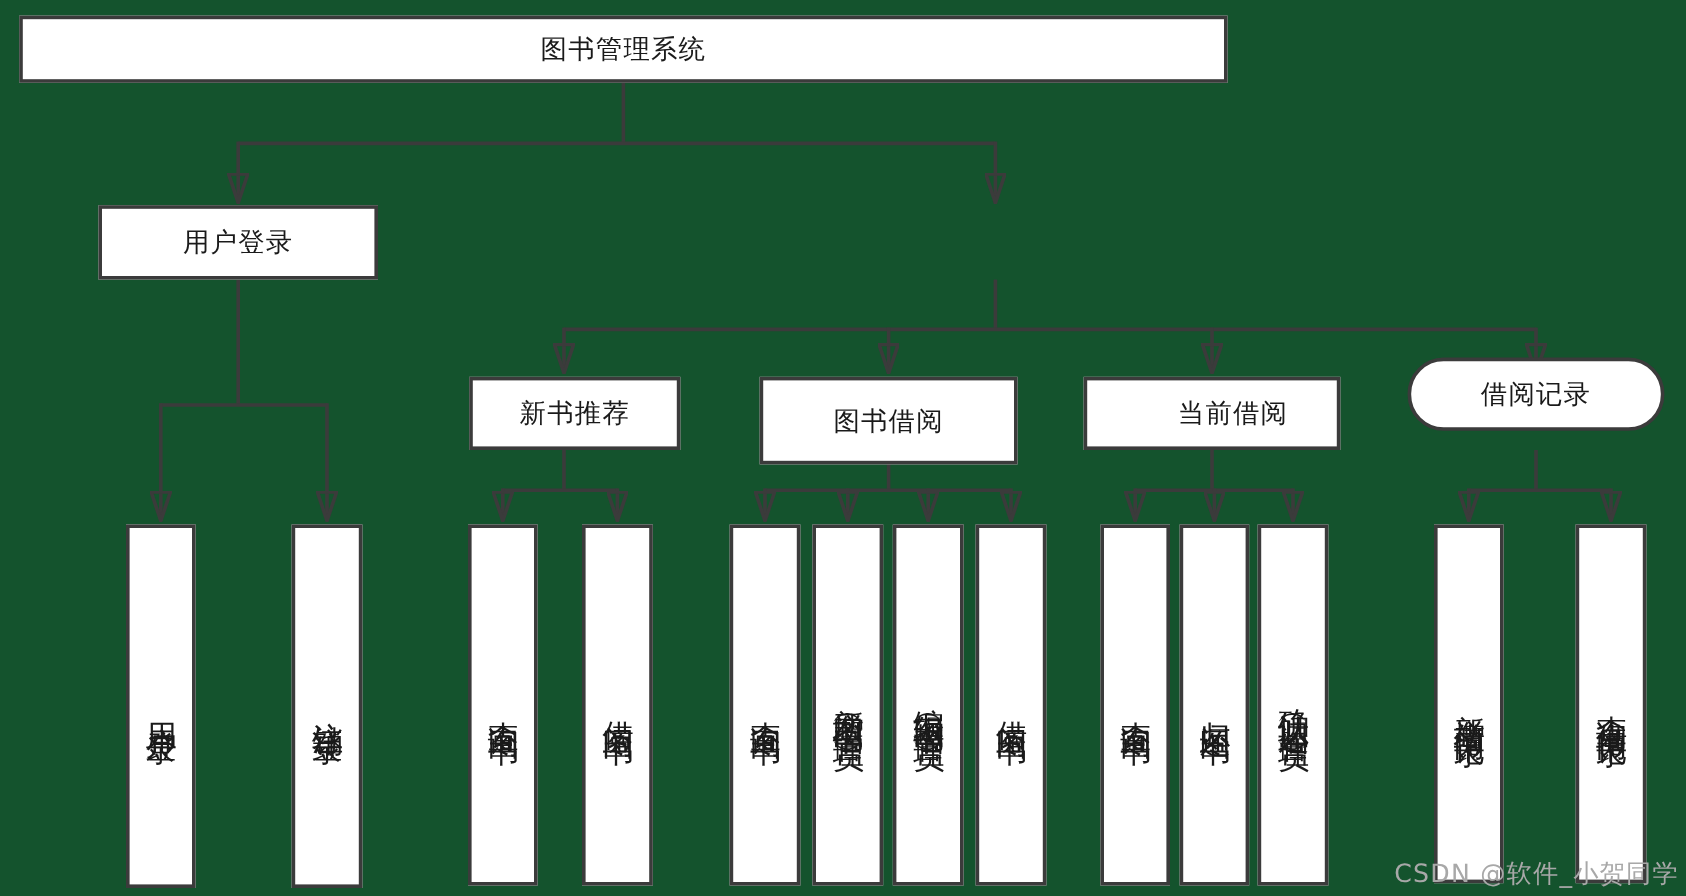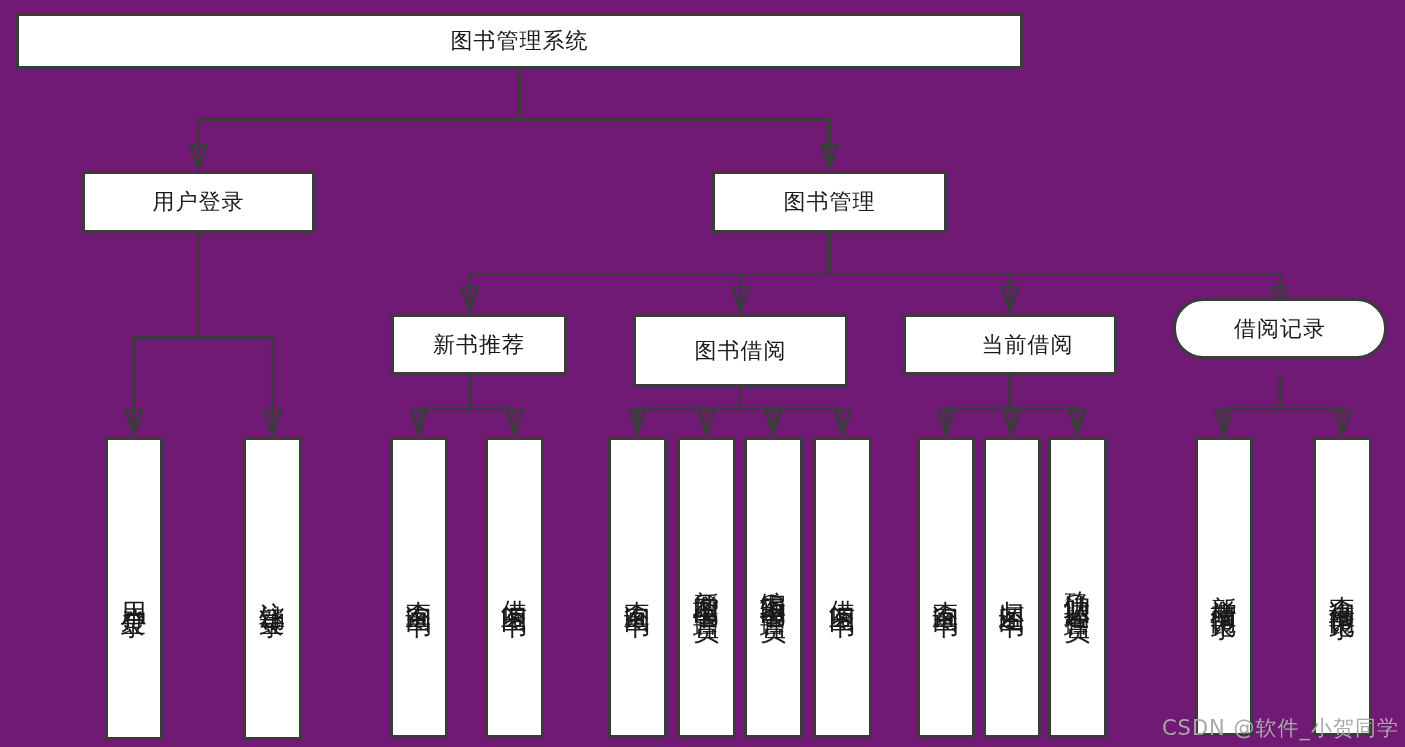"图书管理系统" #canvas { background: #701a75 -> #14532d }
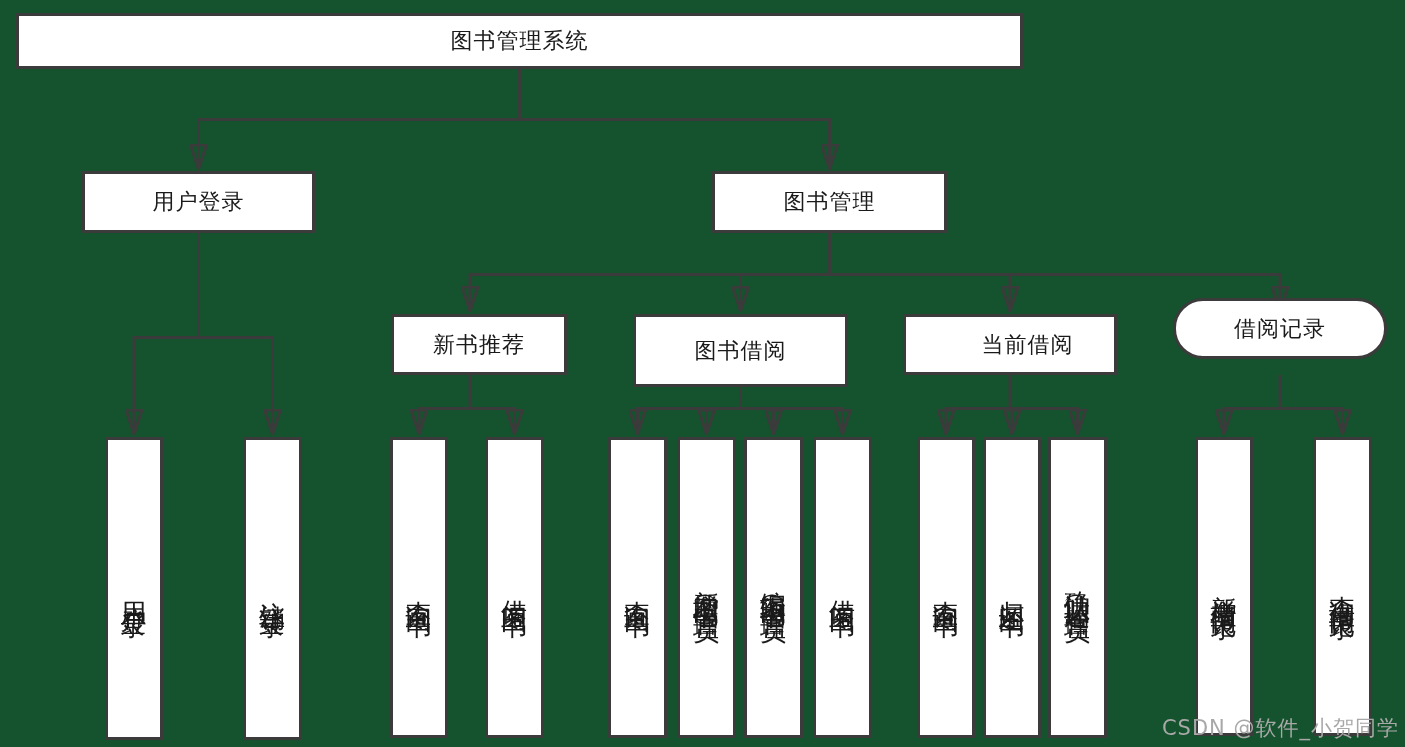"图书管理" div.box { html: <div> <span>图书管理</span> </div> -> none }
